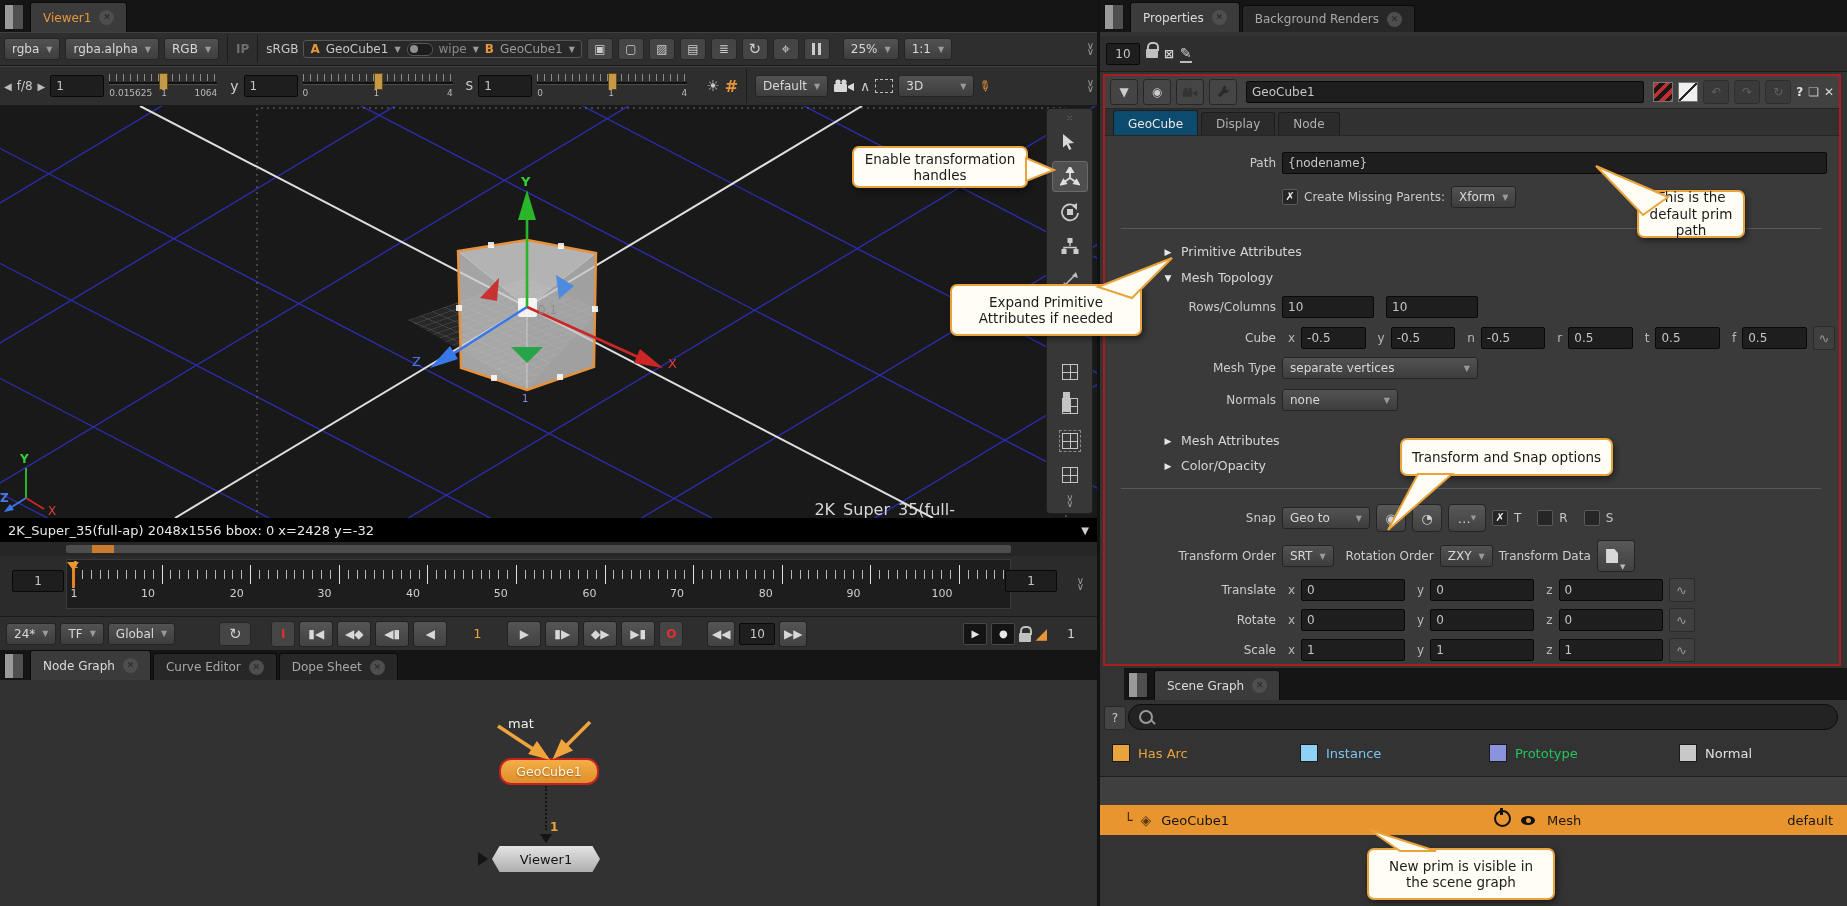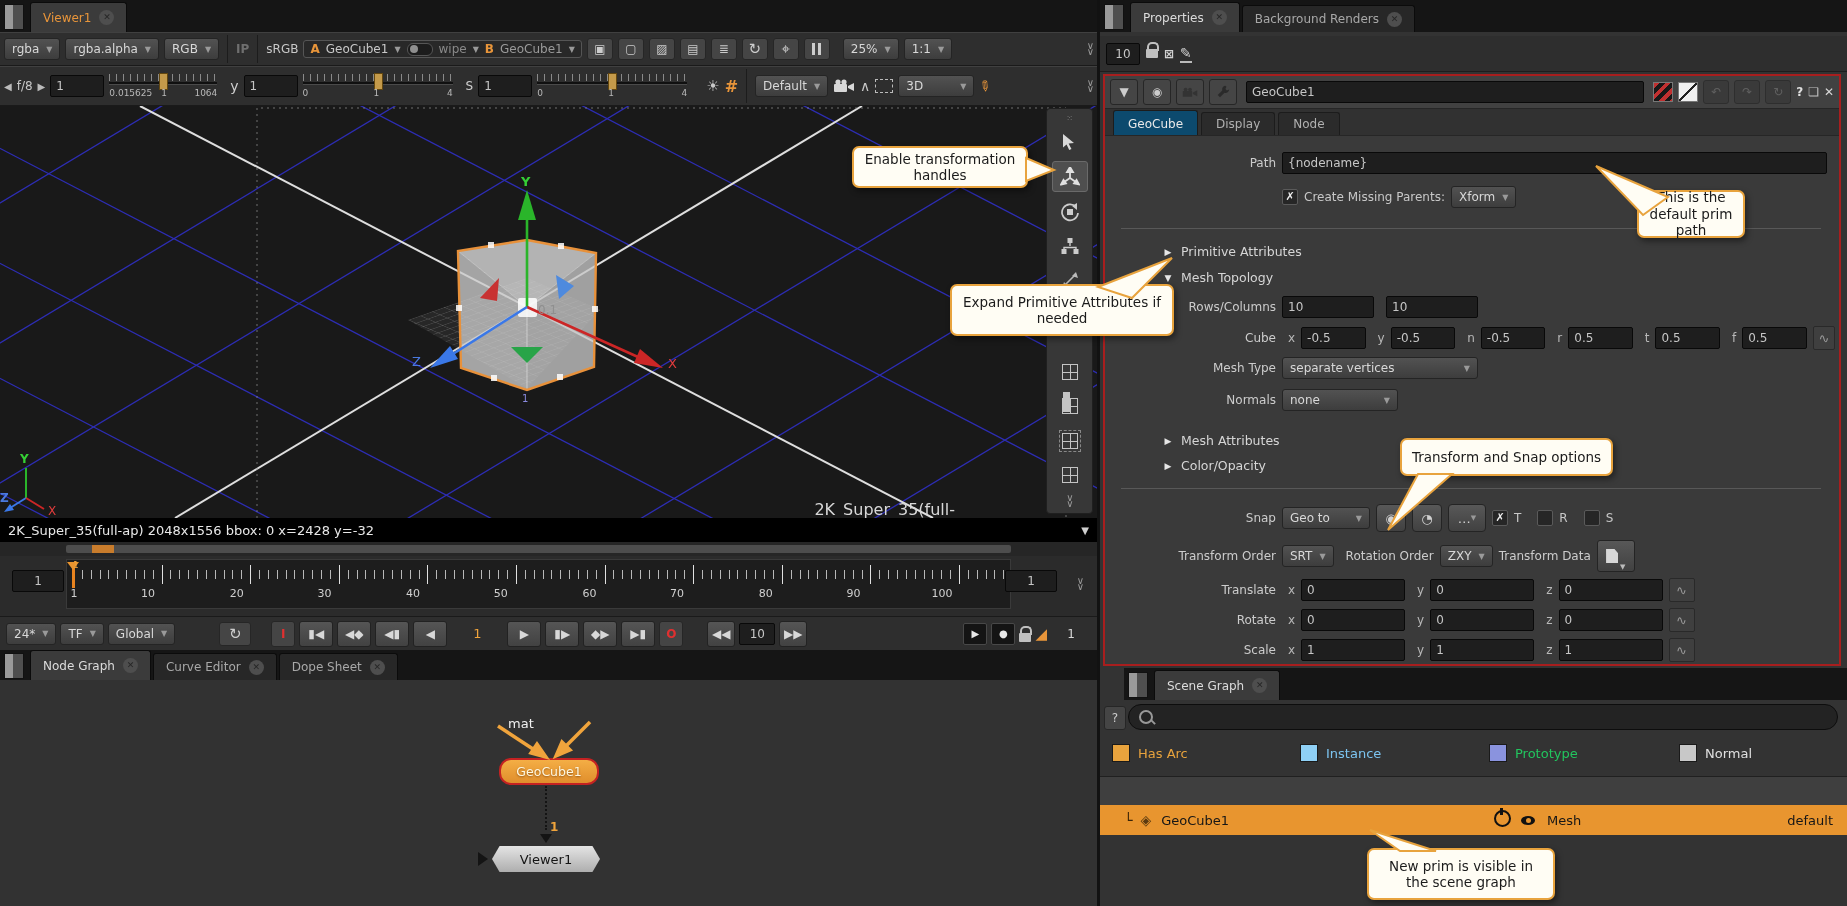"Expand Primitive Attributes if needed" div.co { width: 224px -> 192px }
